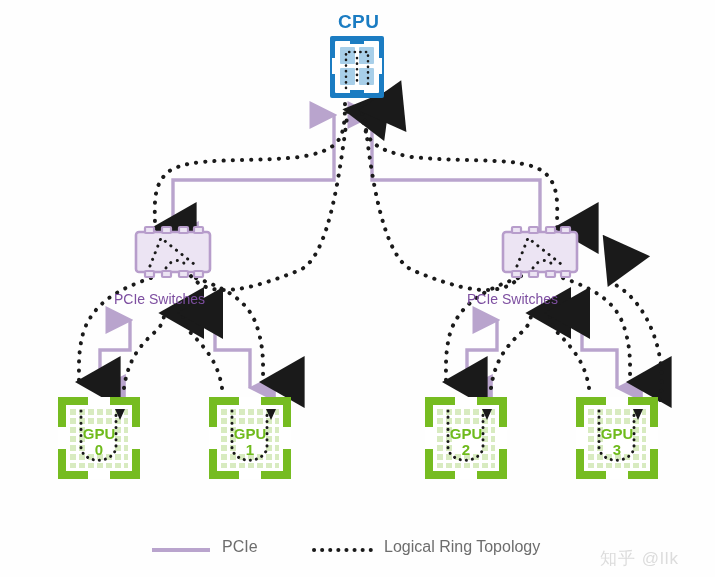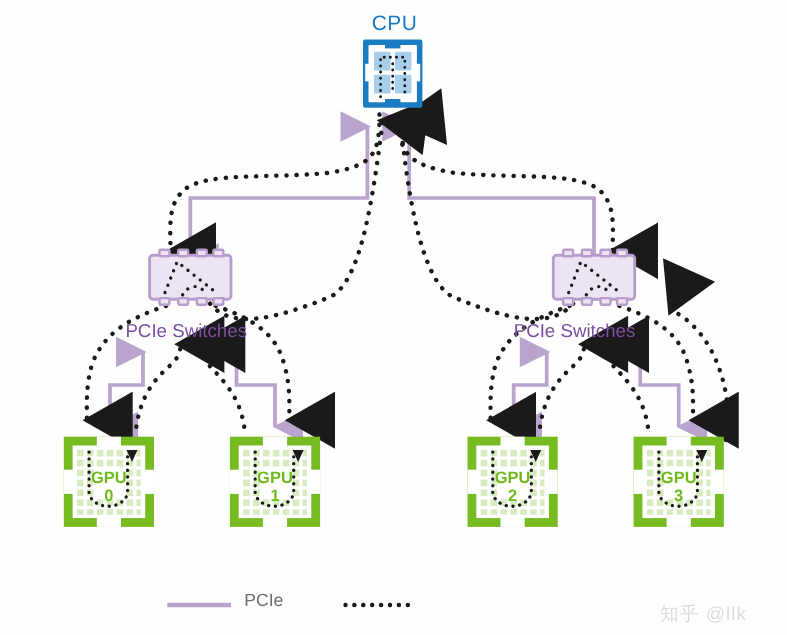"CPU" .cpu-label { font-weight: 400 -> 700 }
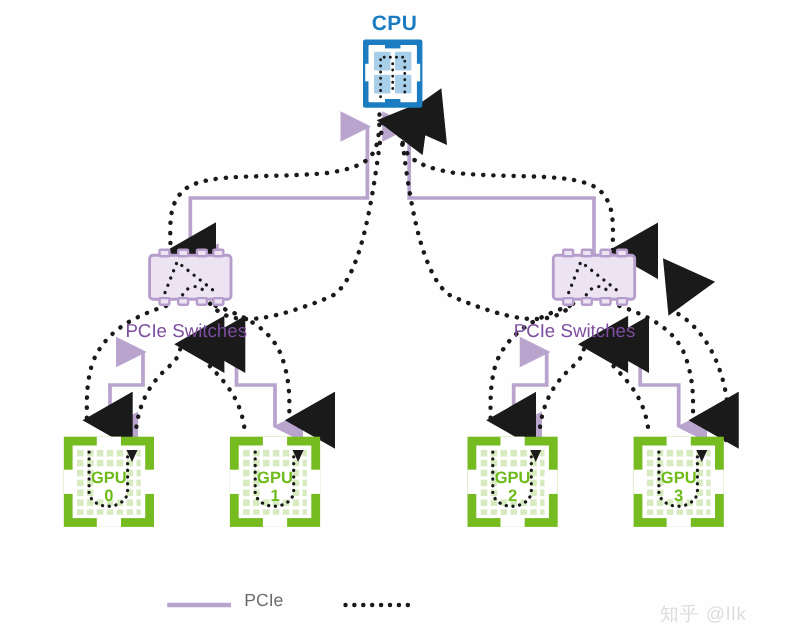"PCIe Switches" .sw-label { font-size: 17px -> 14px }
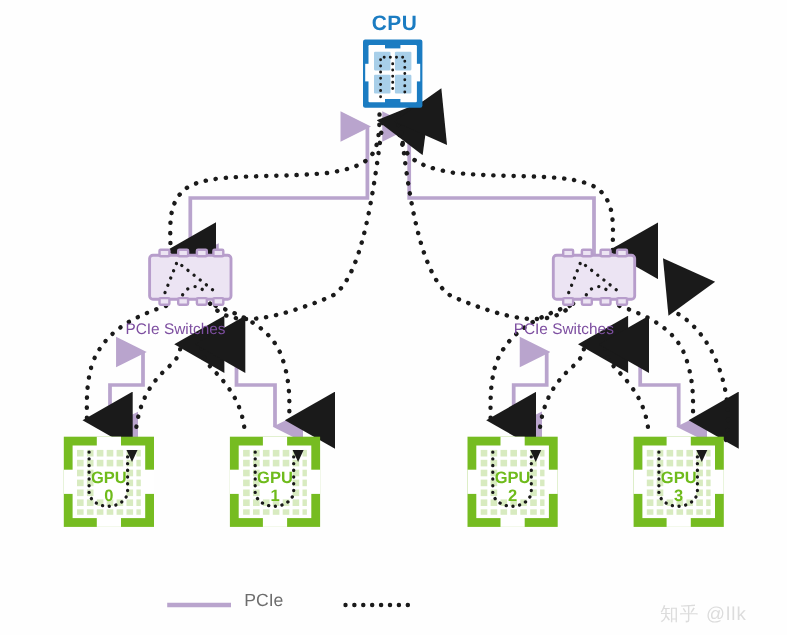"Logical Ring Topology" div.lbl { html: none -> <div>Logical Ring Topology</div> }
